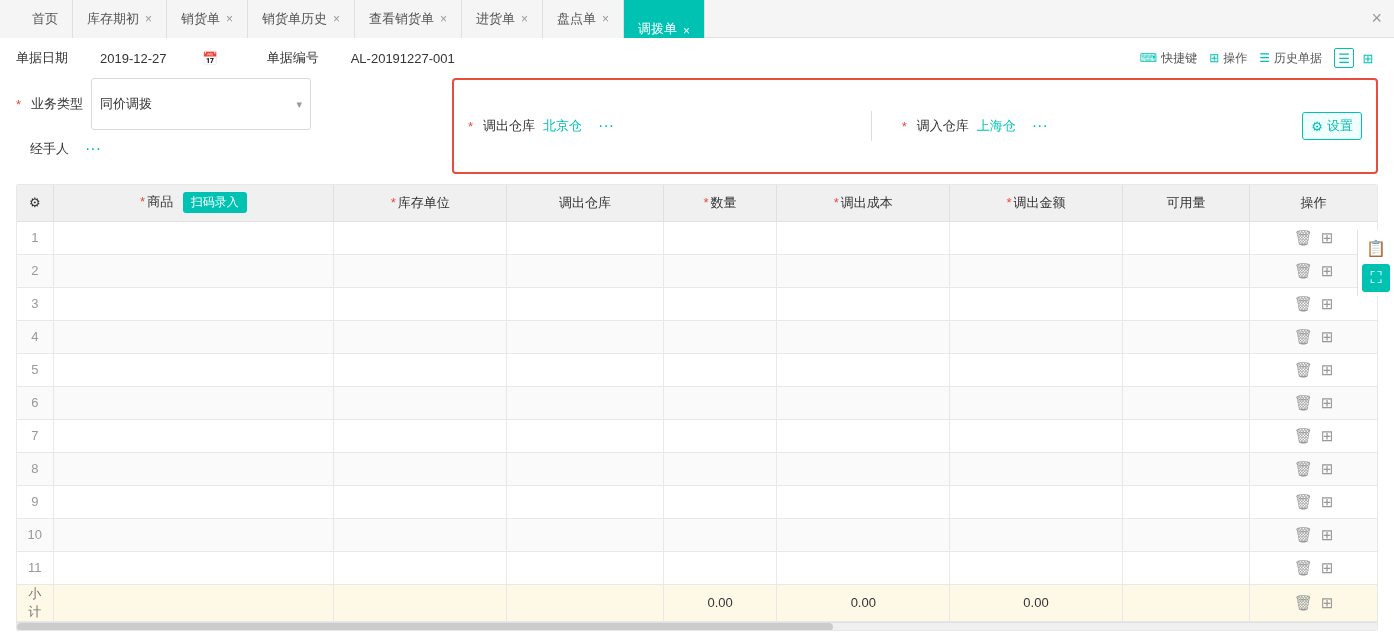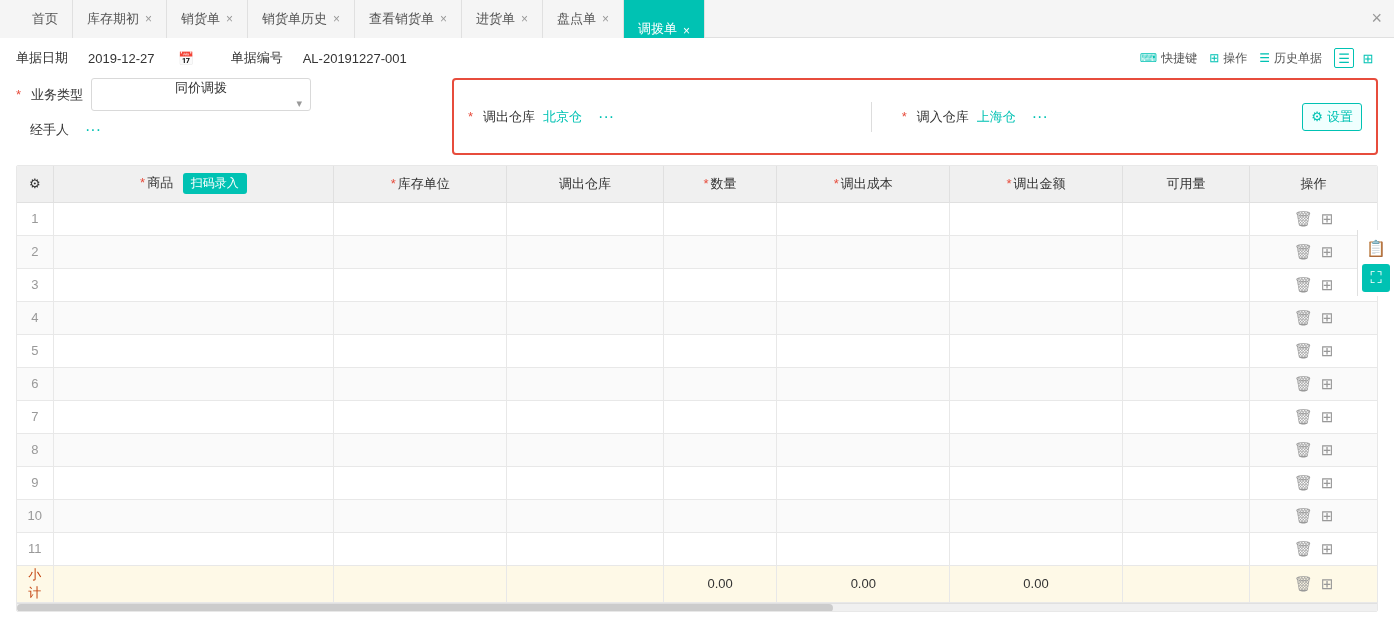"单据日期" .header-left { gap: 20px -> 32px }
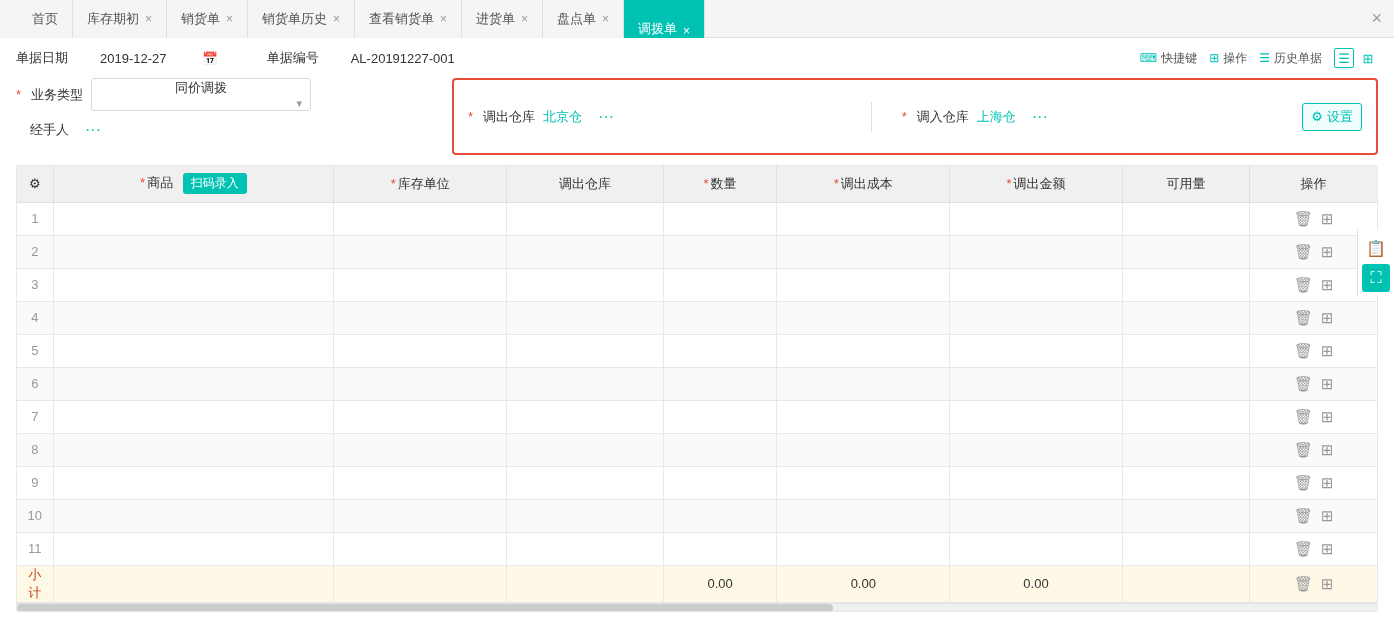"同价调拨" .field-input-area { flex-direction: column -> none; padding: 0 8px -> 16px 8px }
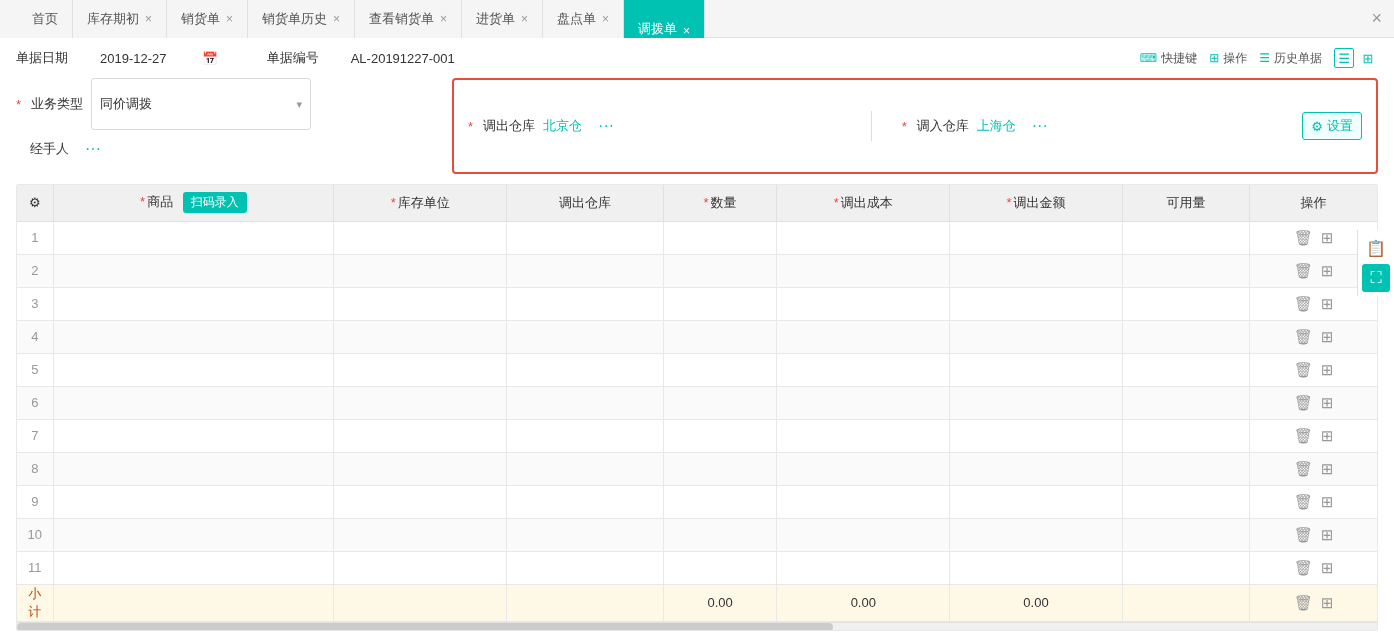"小计" td { color: #c2410c -> #737373 }
